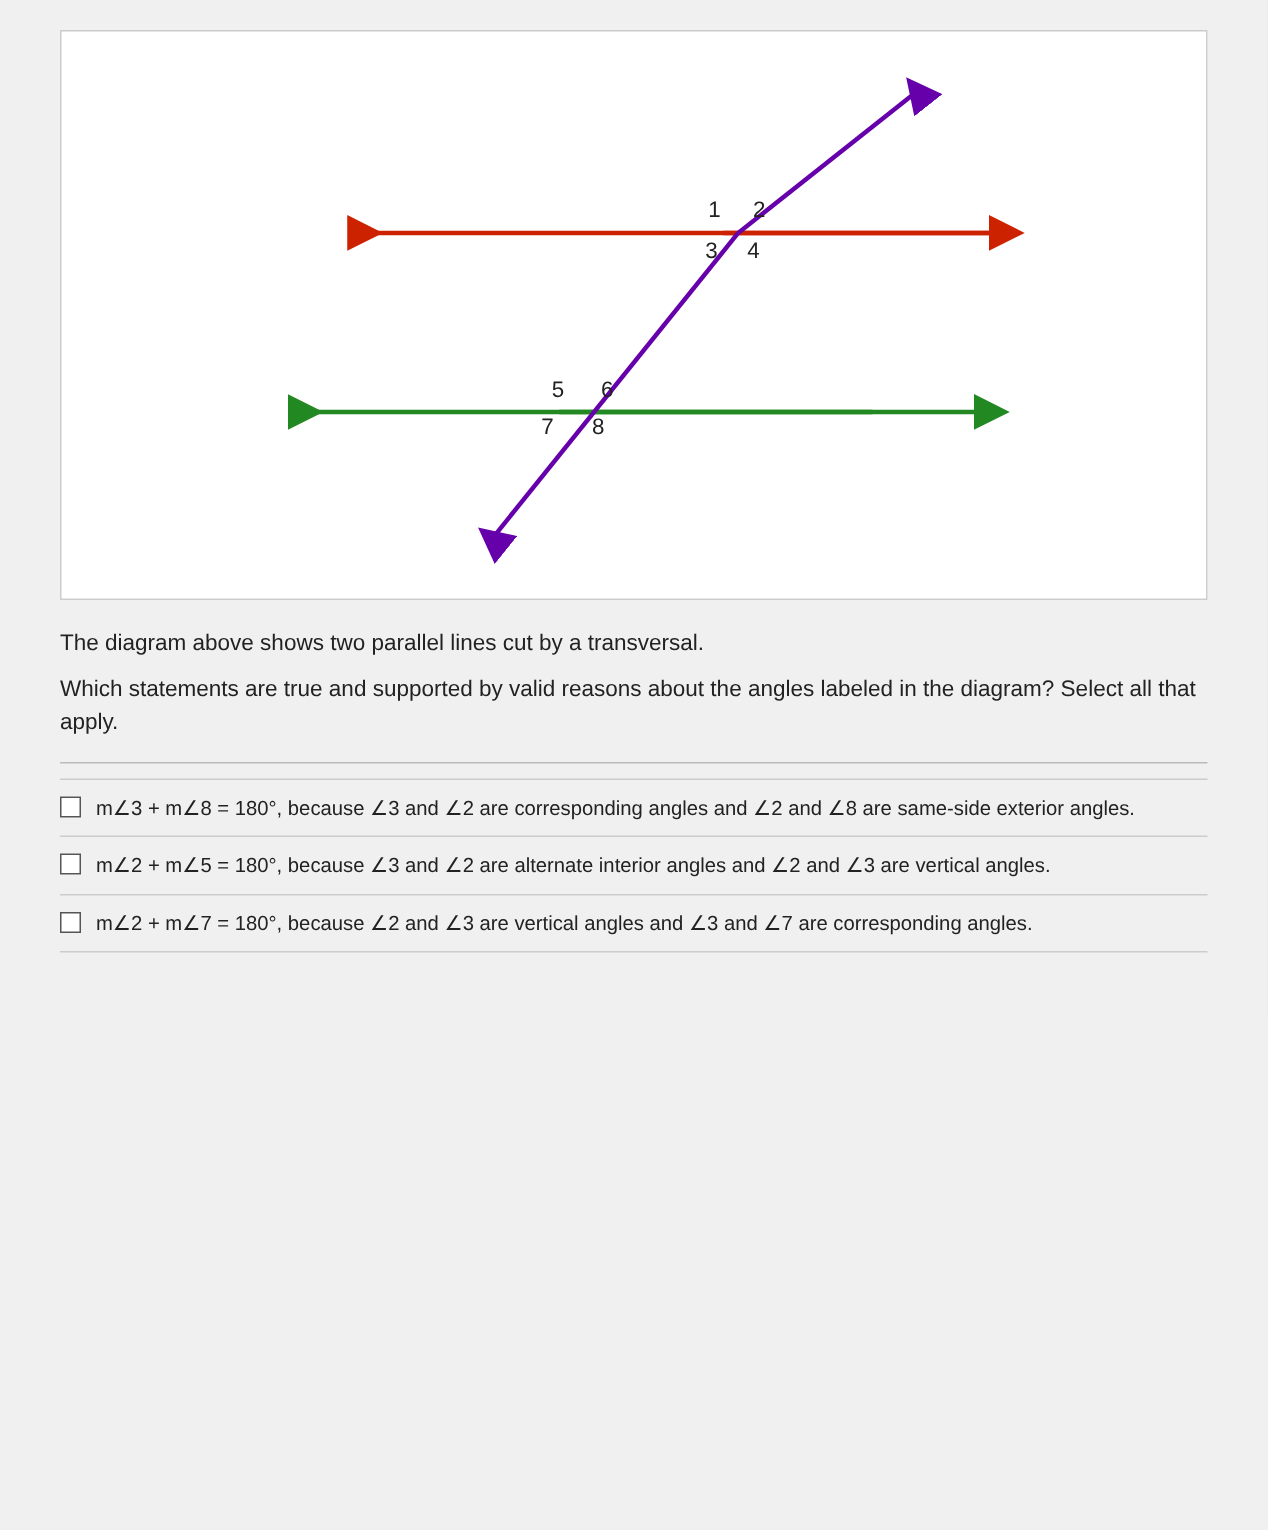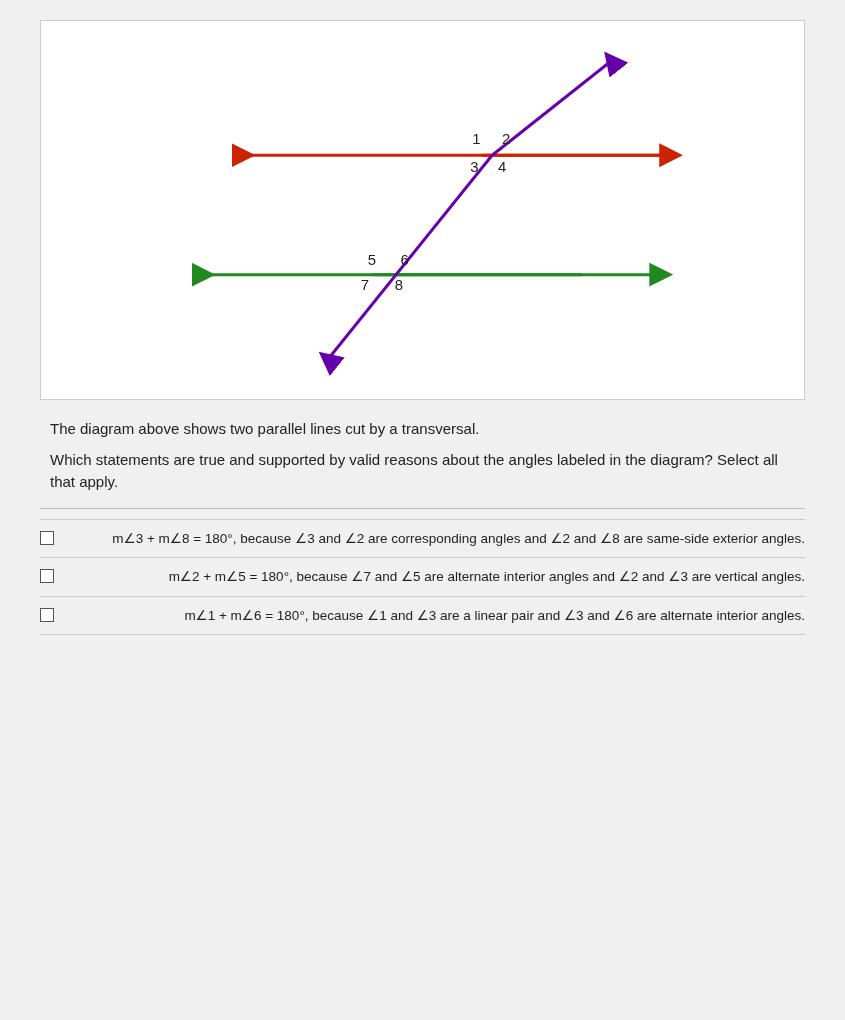"The diagram above shows two" .question-text { margin-left: 10px -> none }
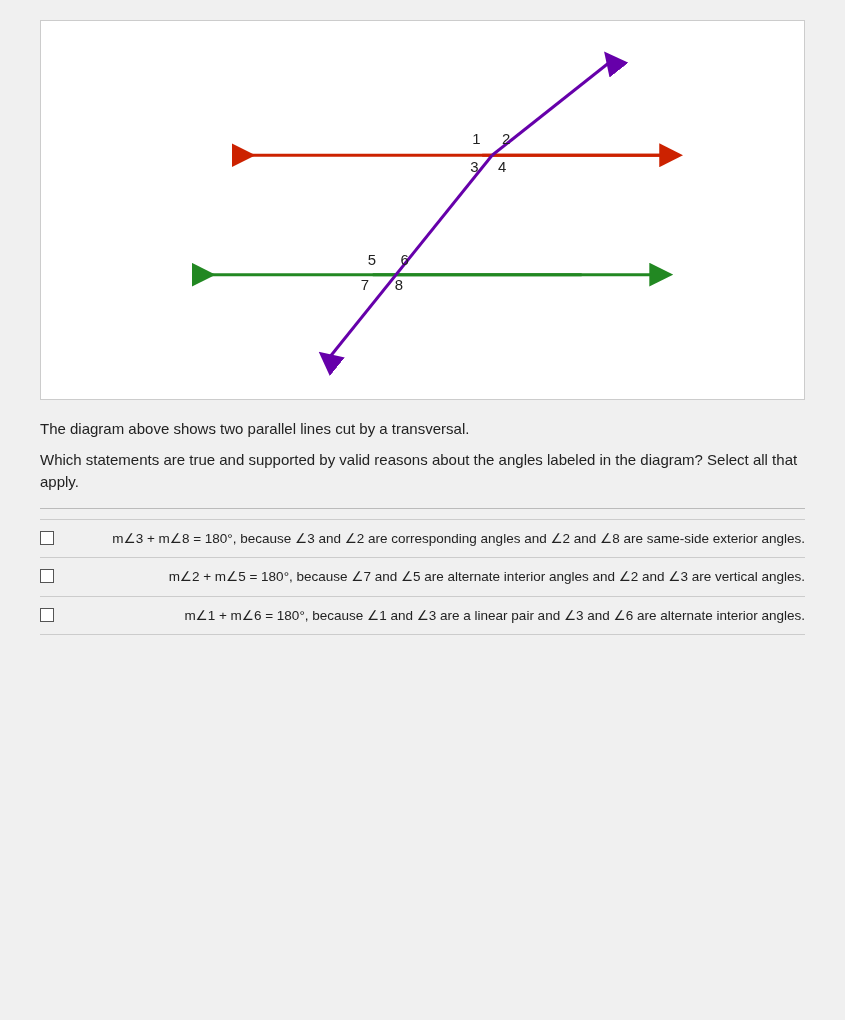"m∠3 + m∠8 = 180°," .option-list { text-align: right -> none }
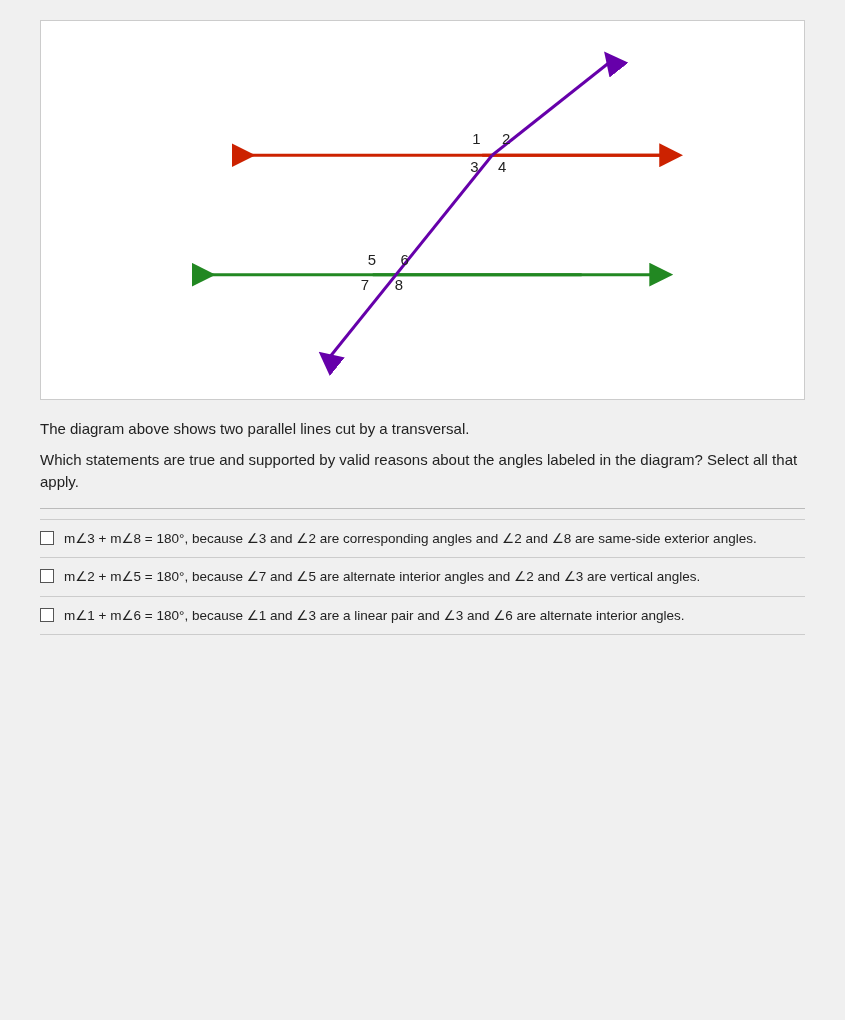"m∠2 + m∠5 = 180°," span.option-label { text: 7 and ∠5 -> 3 and ∠2 }
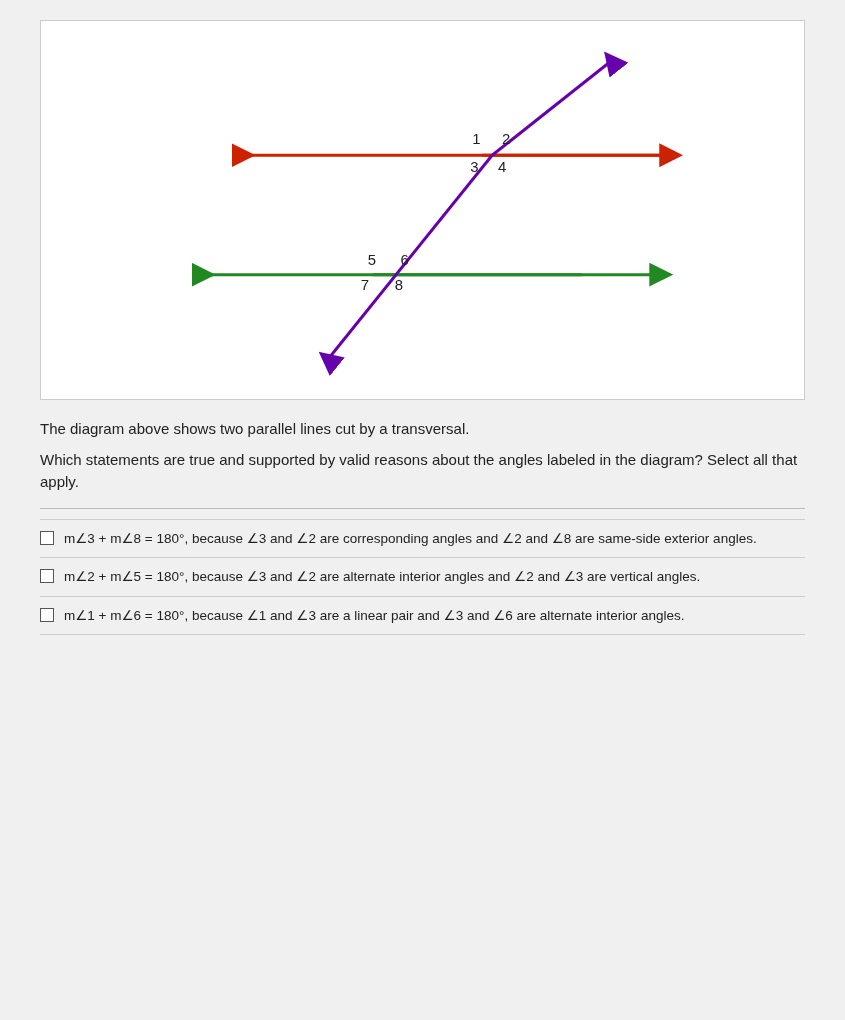"m∠2 + m∠7 = 180°," li.option-item { html: none -> <li> <span></span> <span>m∠2 + m∠7 = 180°, because ∠2 and ∠3 are vertical angles and ∠3 and ∠7 are corresponding angles.</span> </li> }
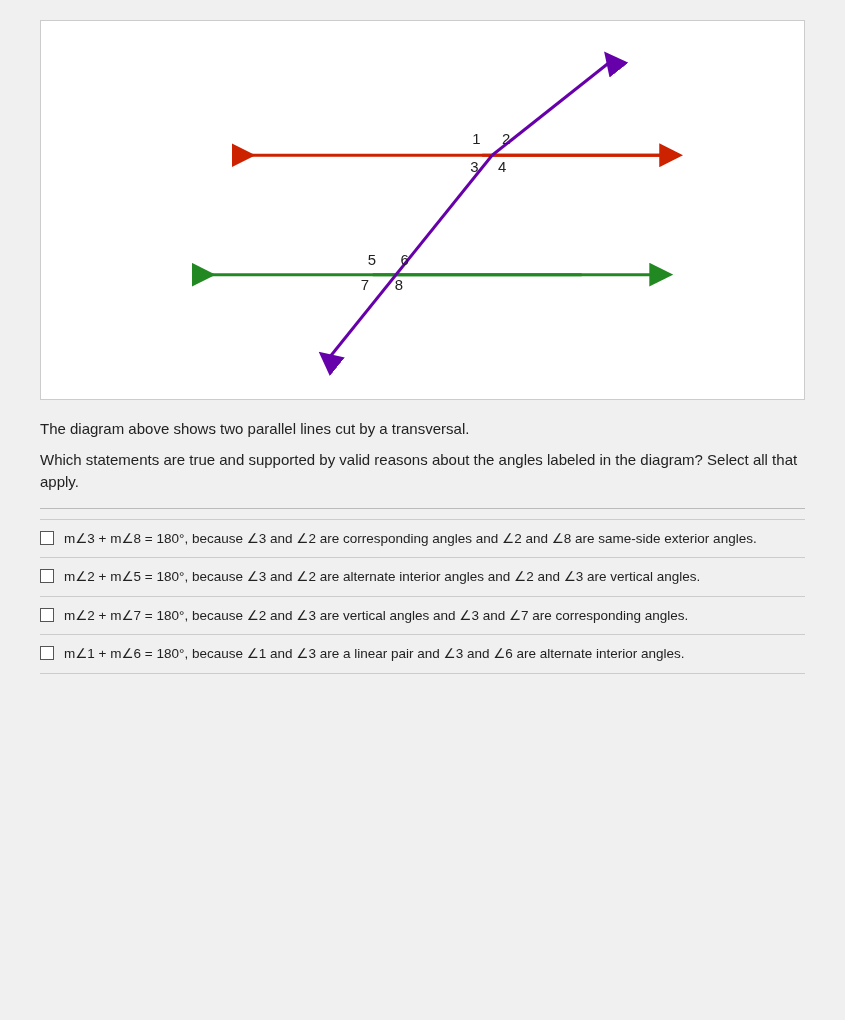"m∠1 + m∠6 = 180°," li.option-item { html: <li> <span></span> <span>m∠1 + m∠6 = 180°, because ∠1 and ∠3 are a linear pair and ∠3 and ∠6 are alternate interior angles.</span> </li> -> none }
